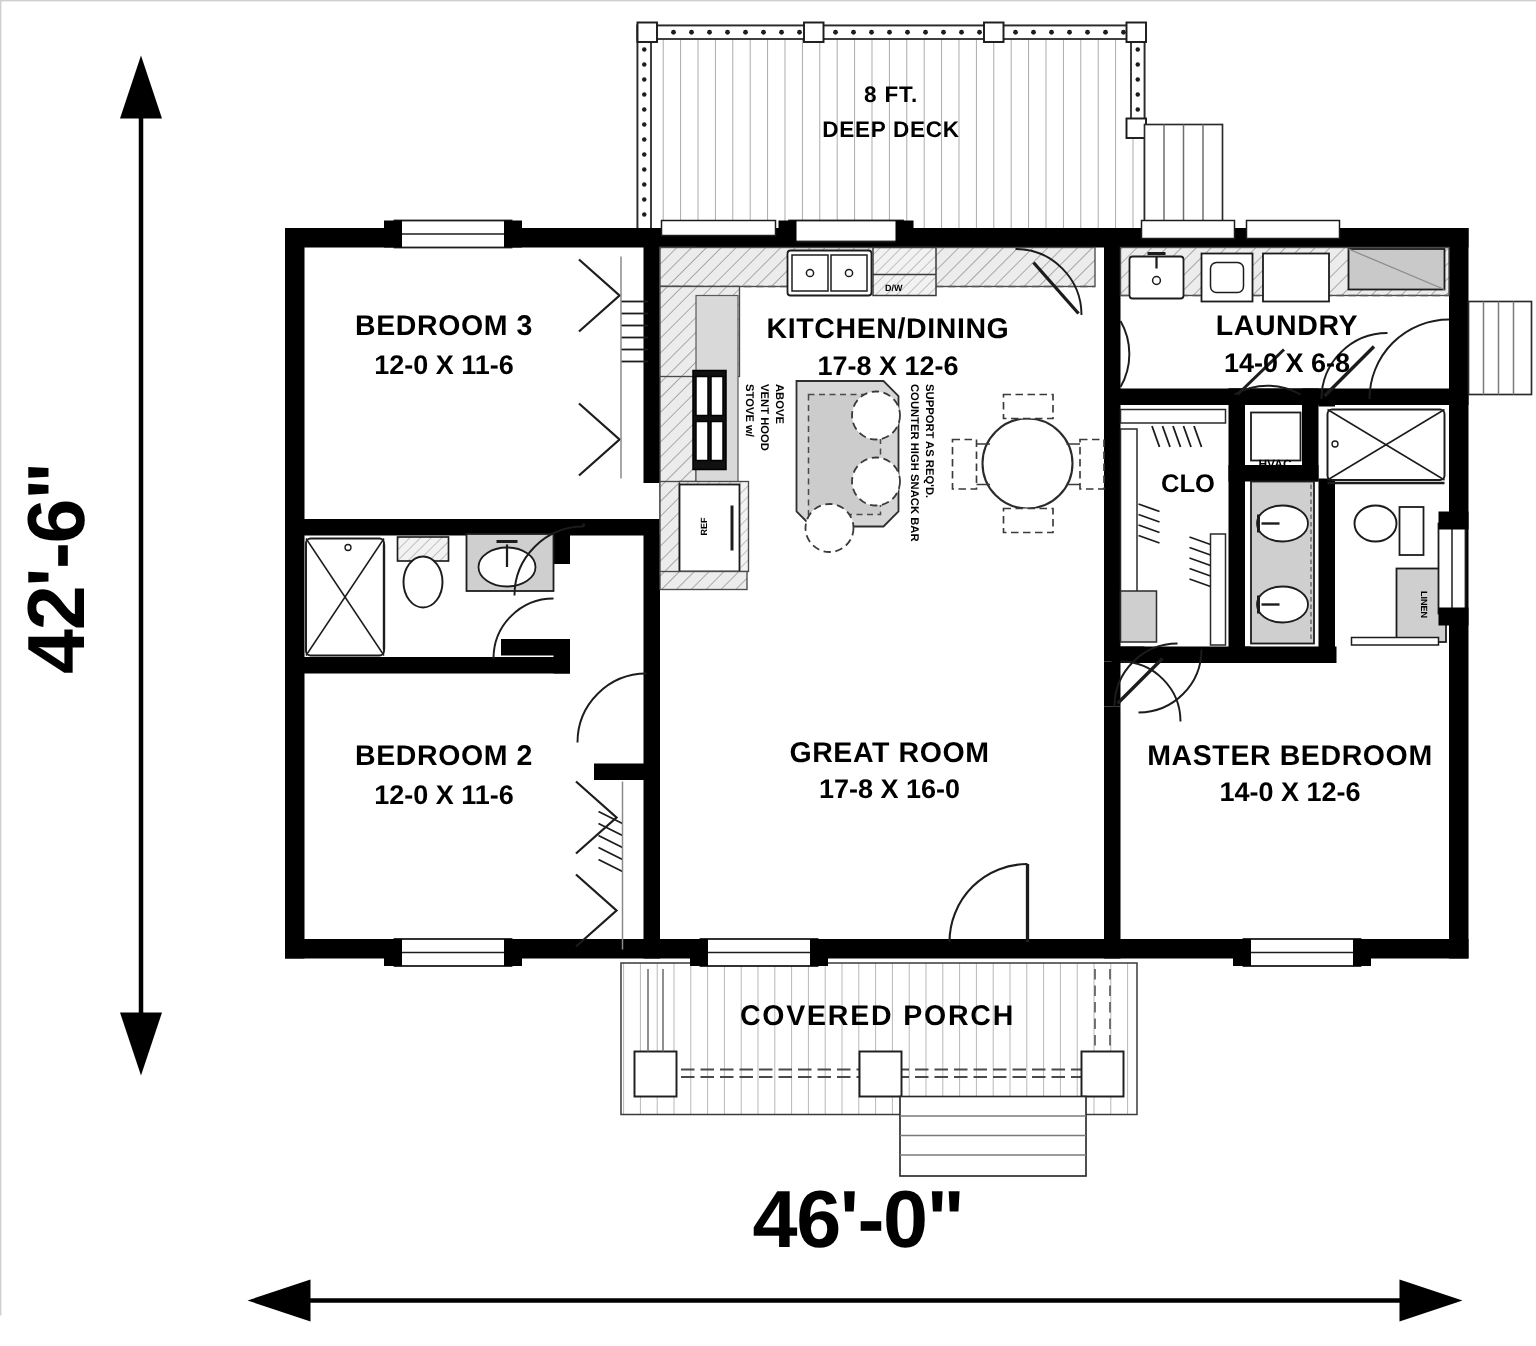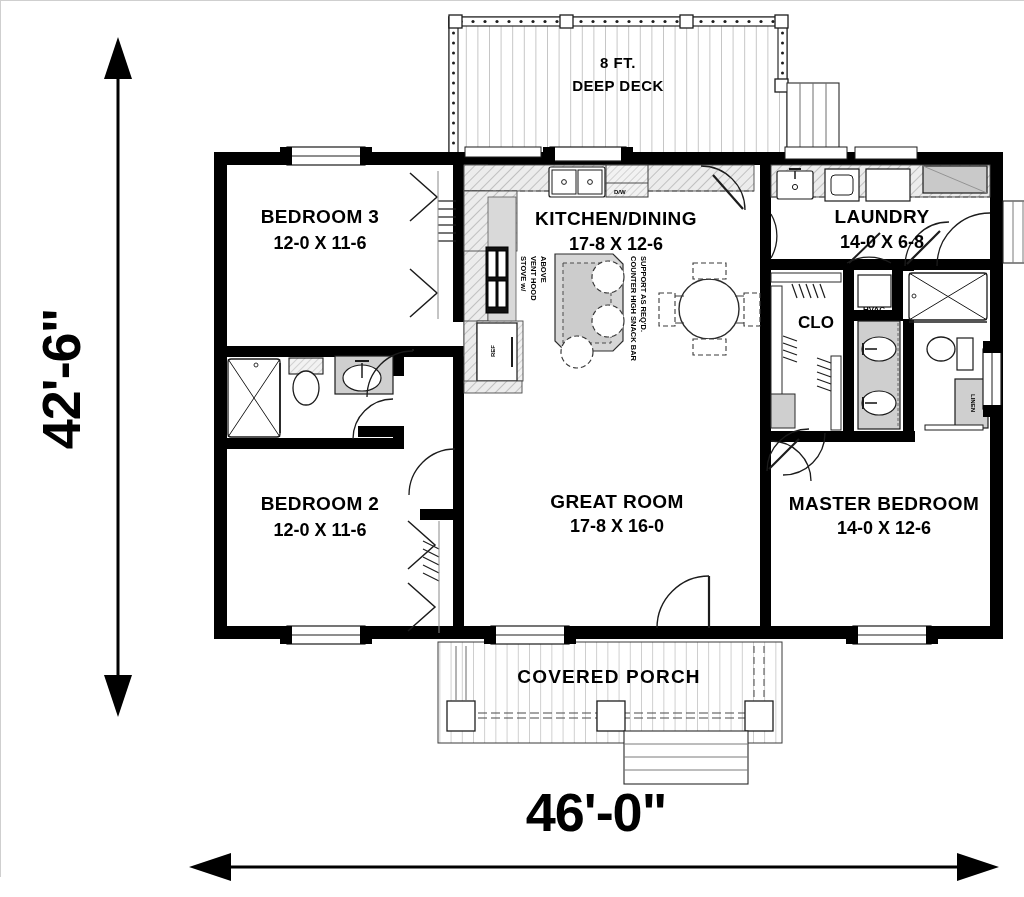"8 FT." #page { padding-left: 24px -> none }
